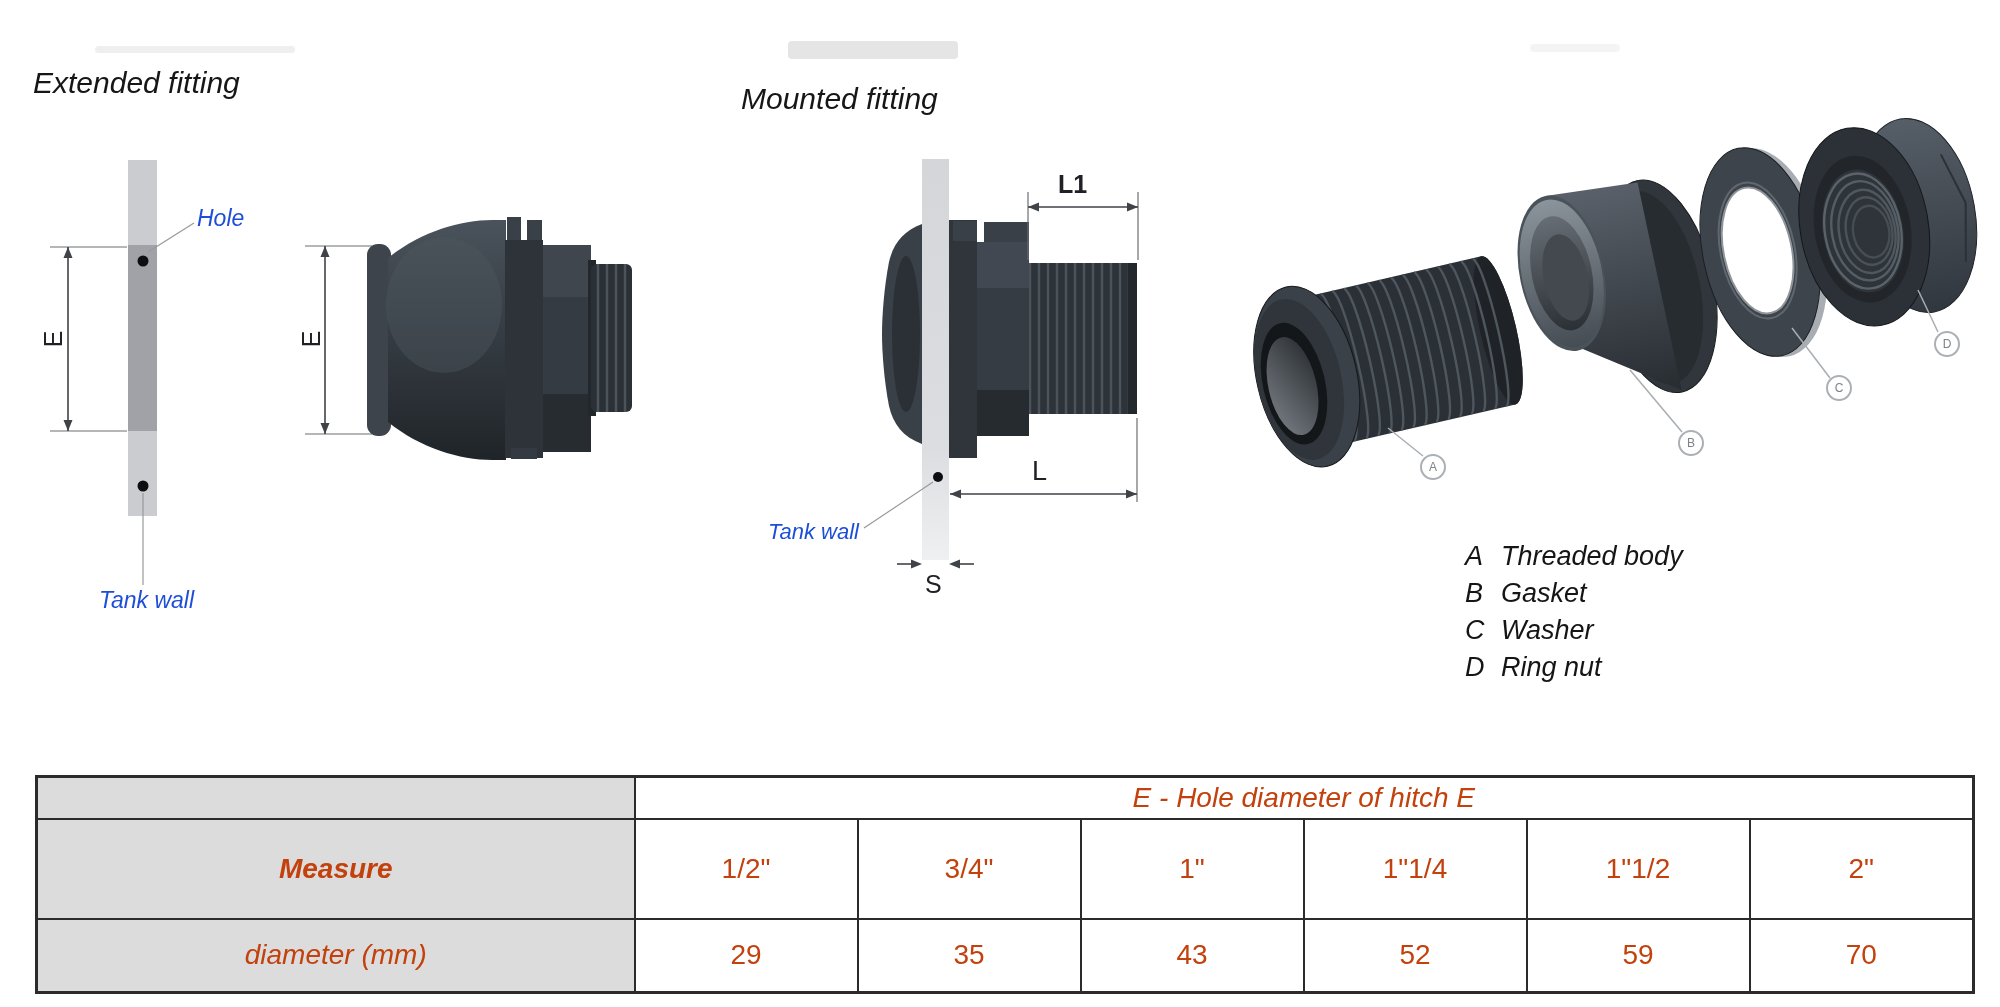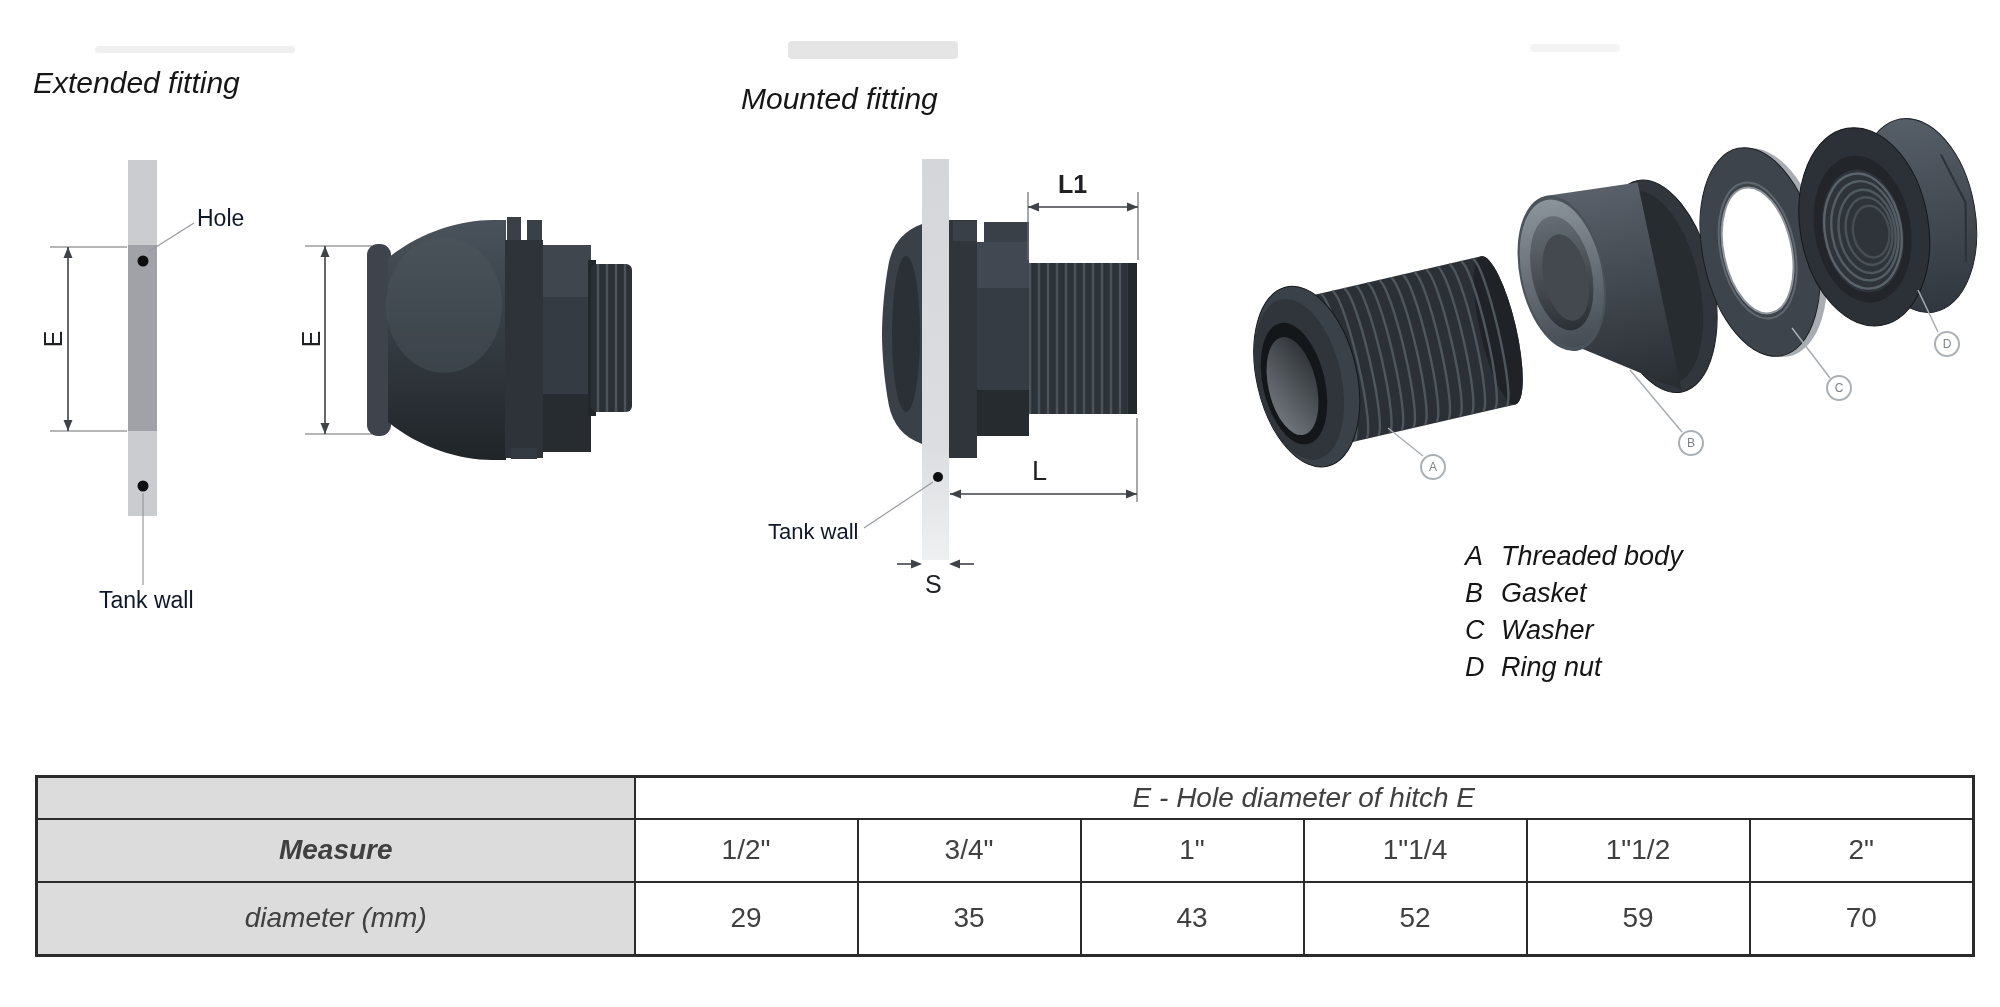"Hole" .lbl { color: #0f172a -> #1d4ed8; font-style: none -> italic }
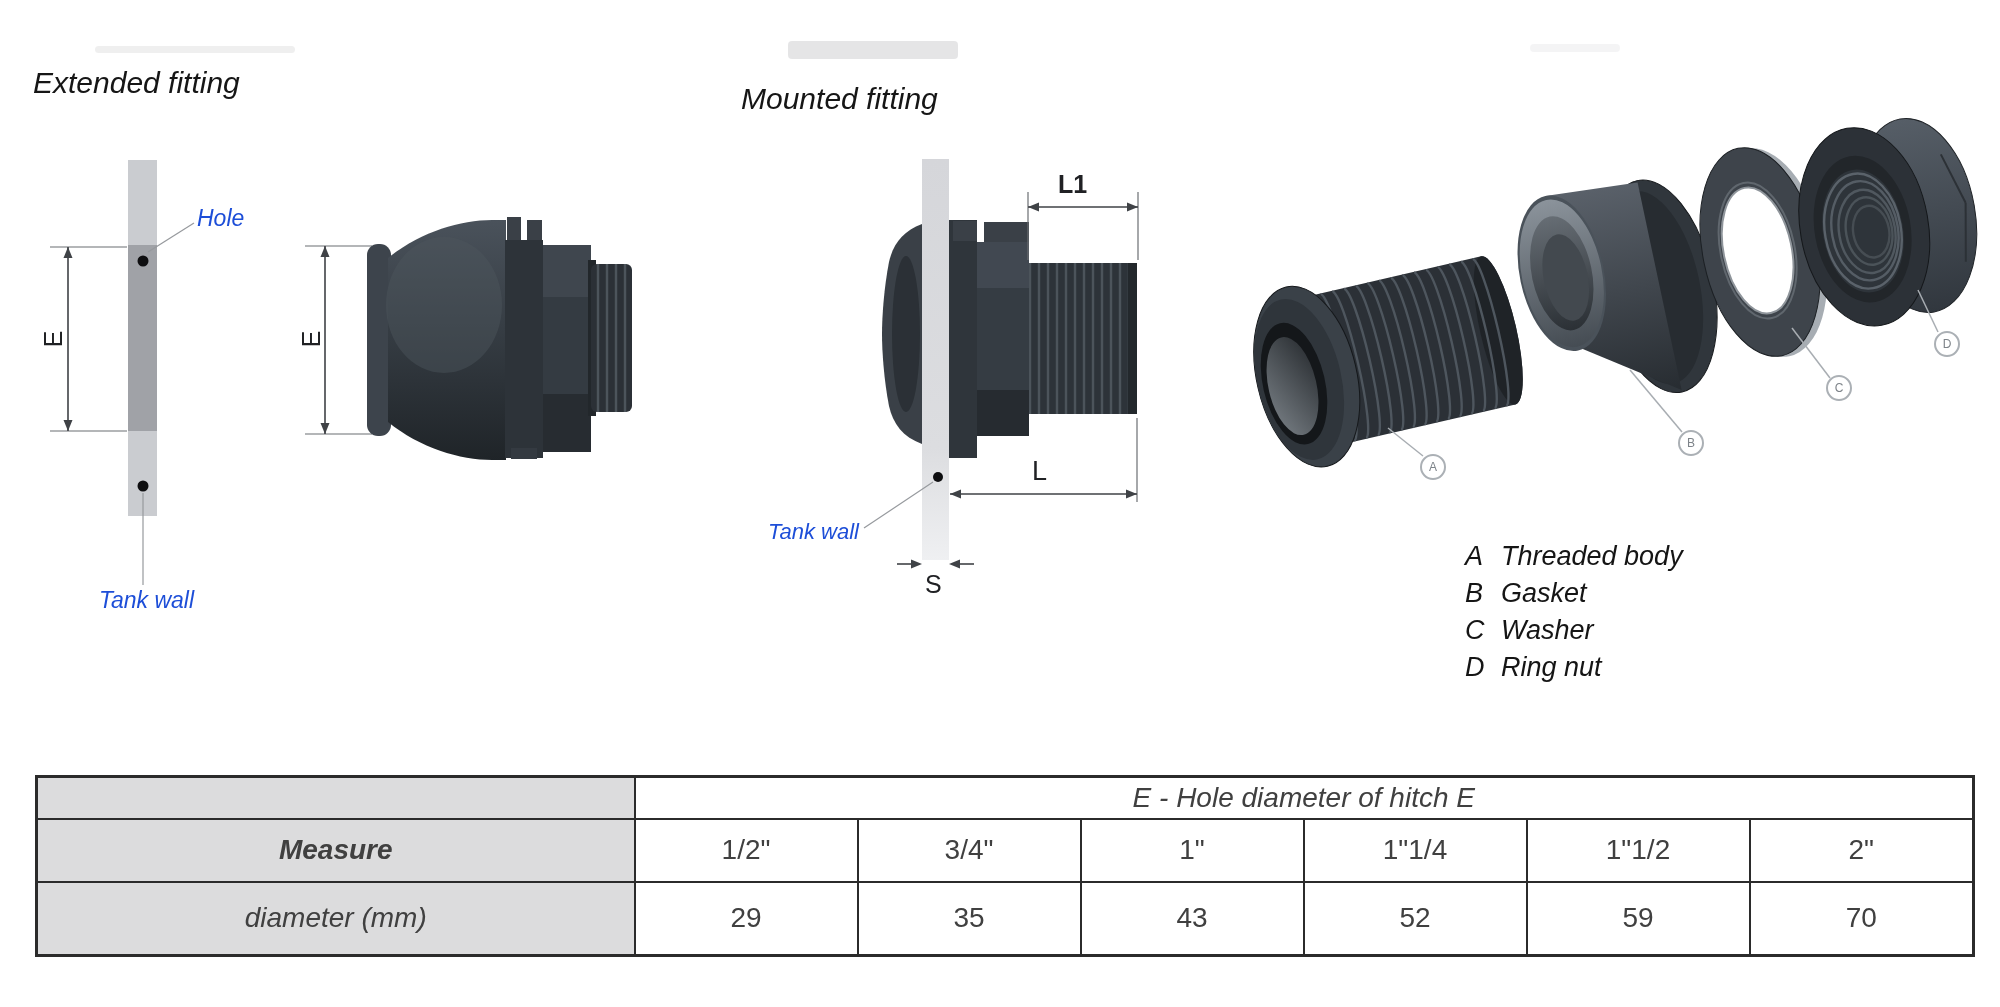"E - Hole diameter of" table.spec td { color: #404040 -> #c2410c }
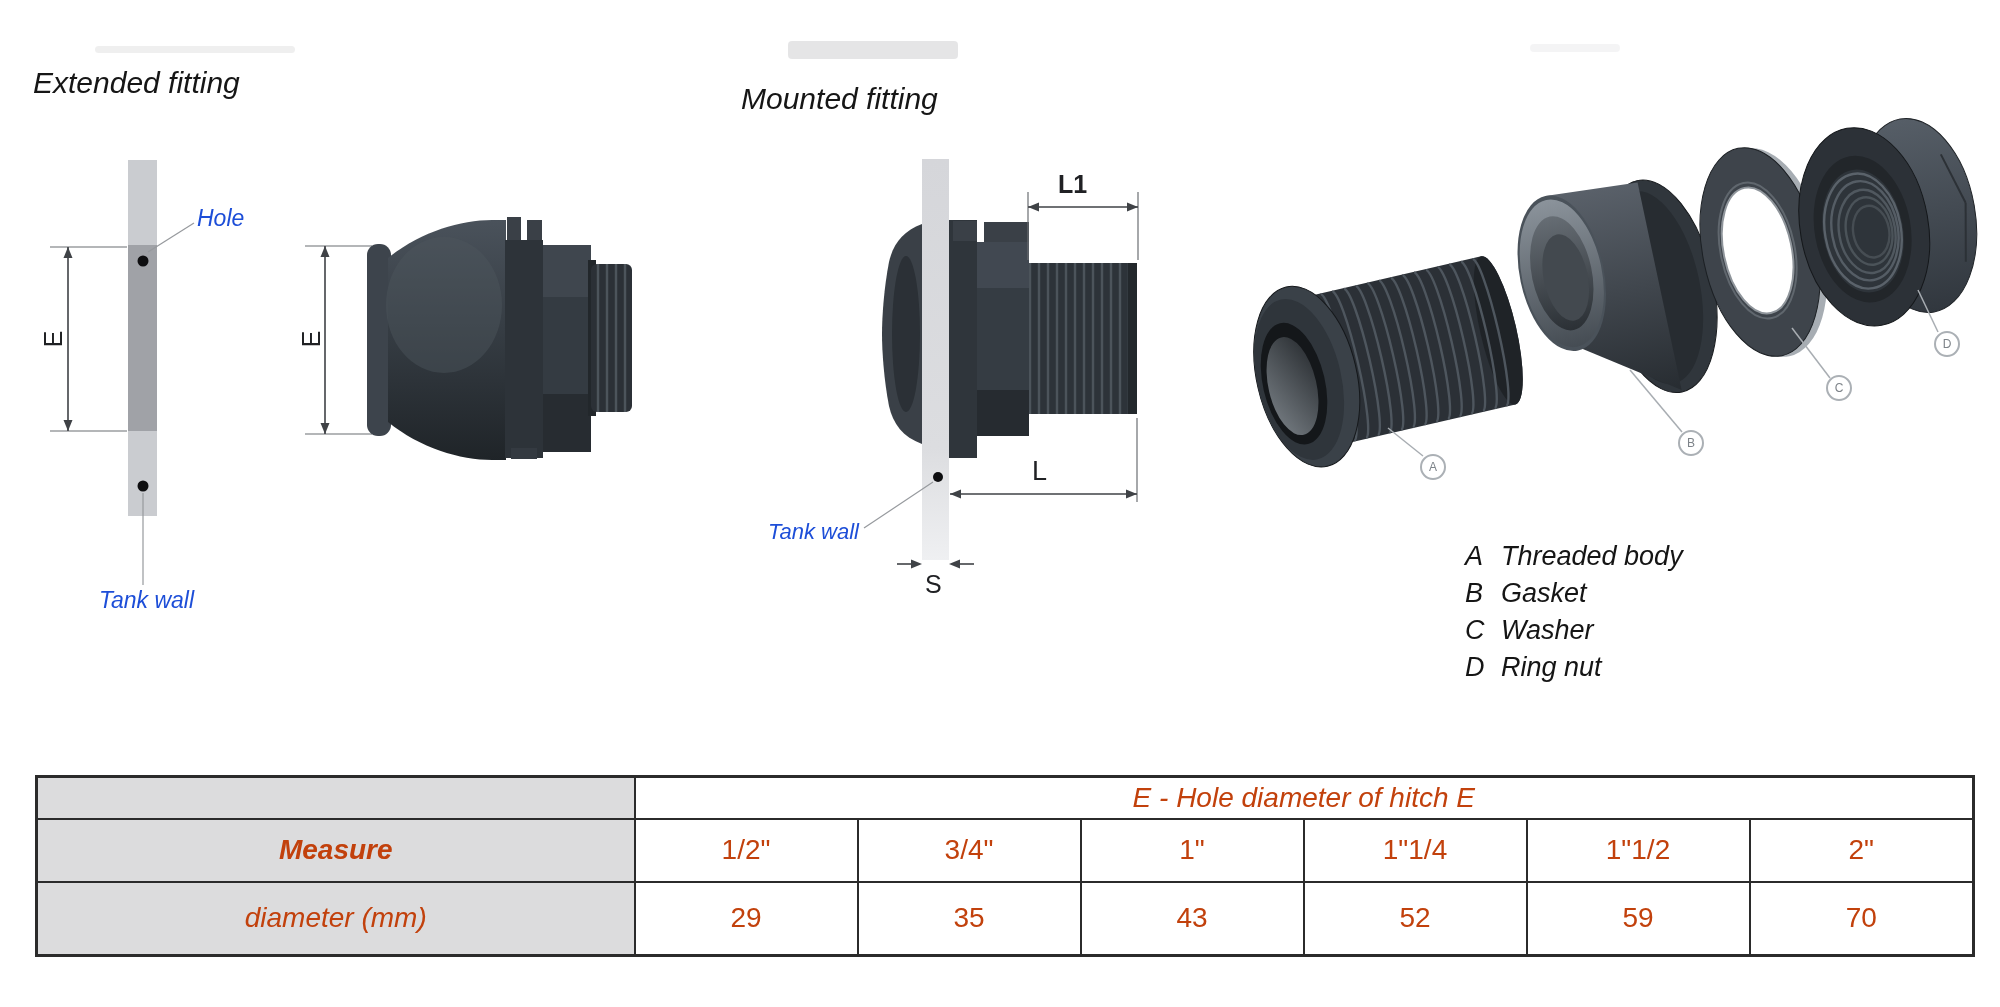"Measure" tr { height: 63px -> 100px }
